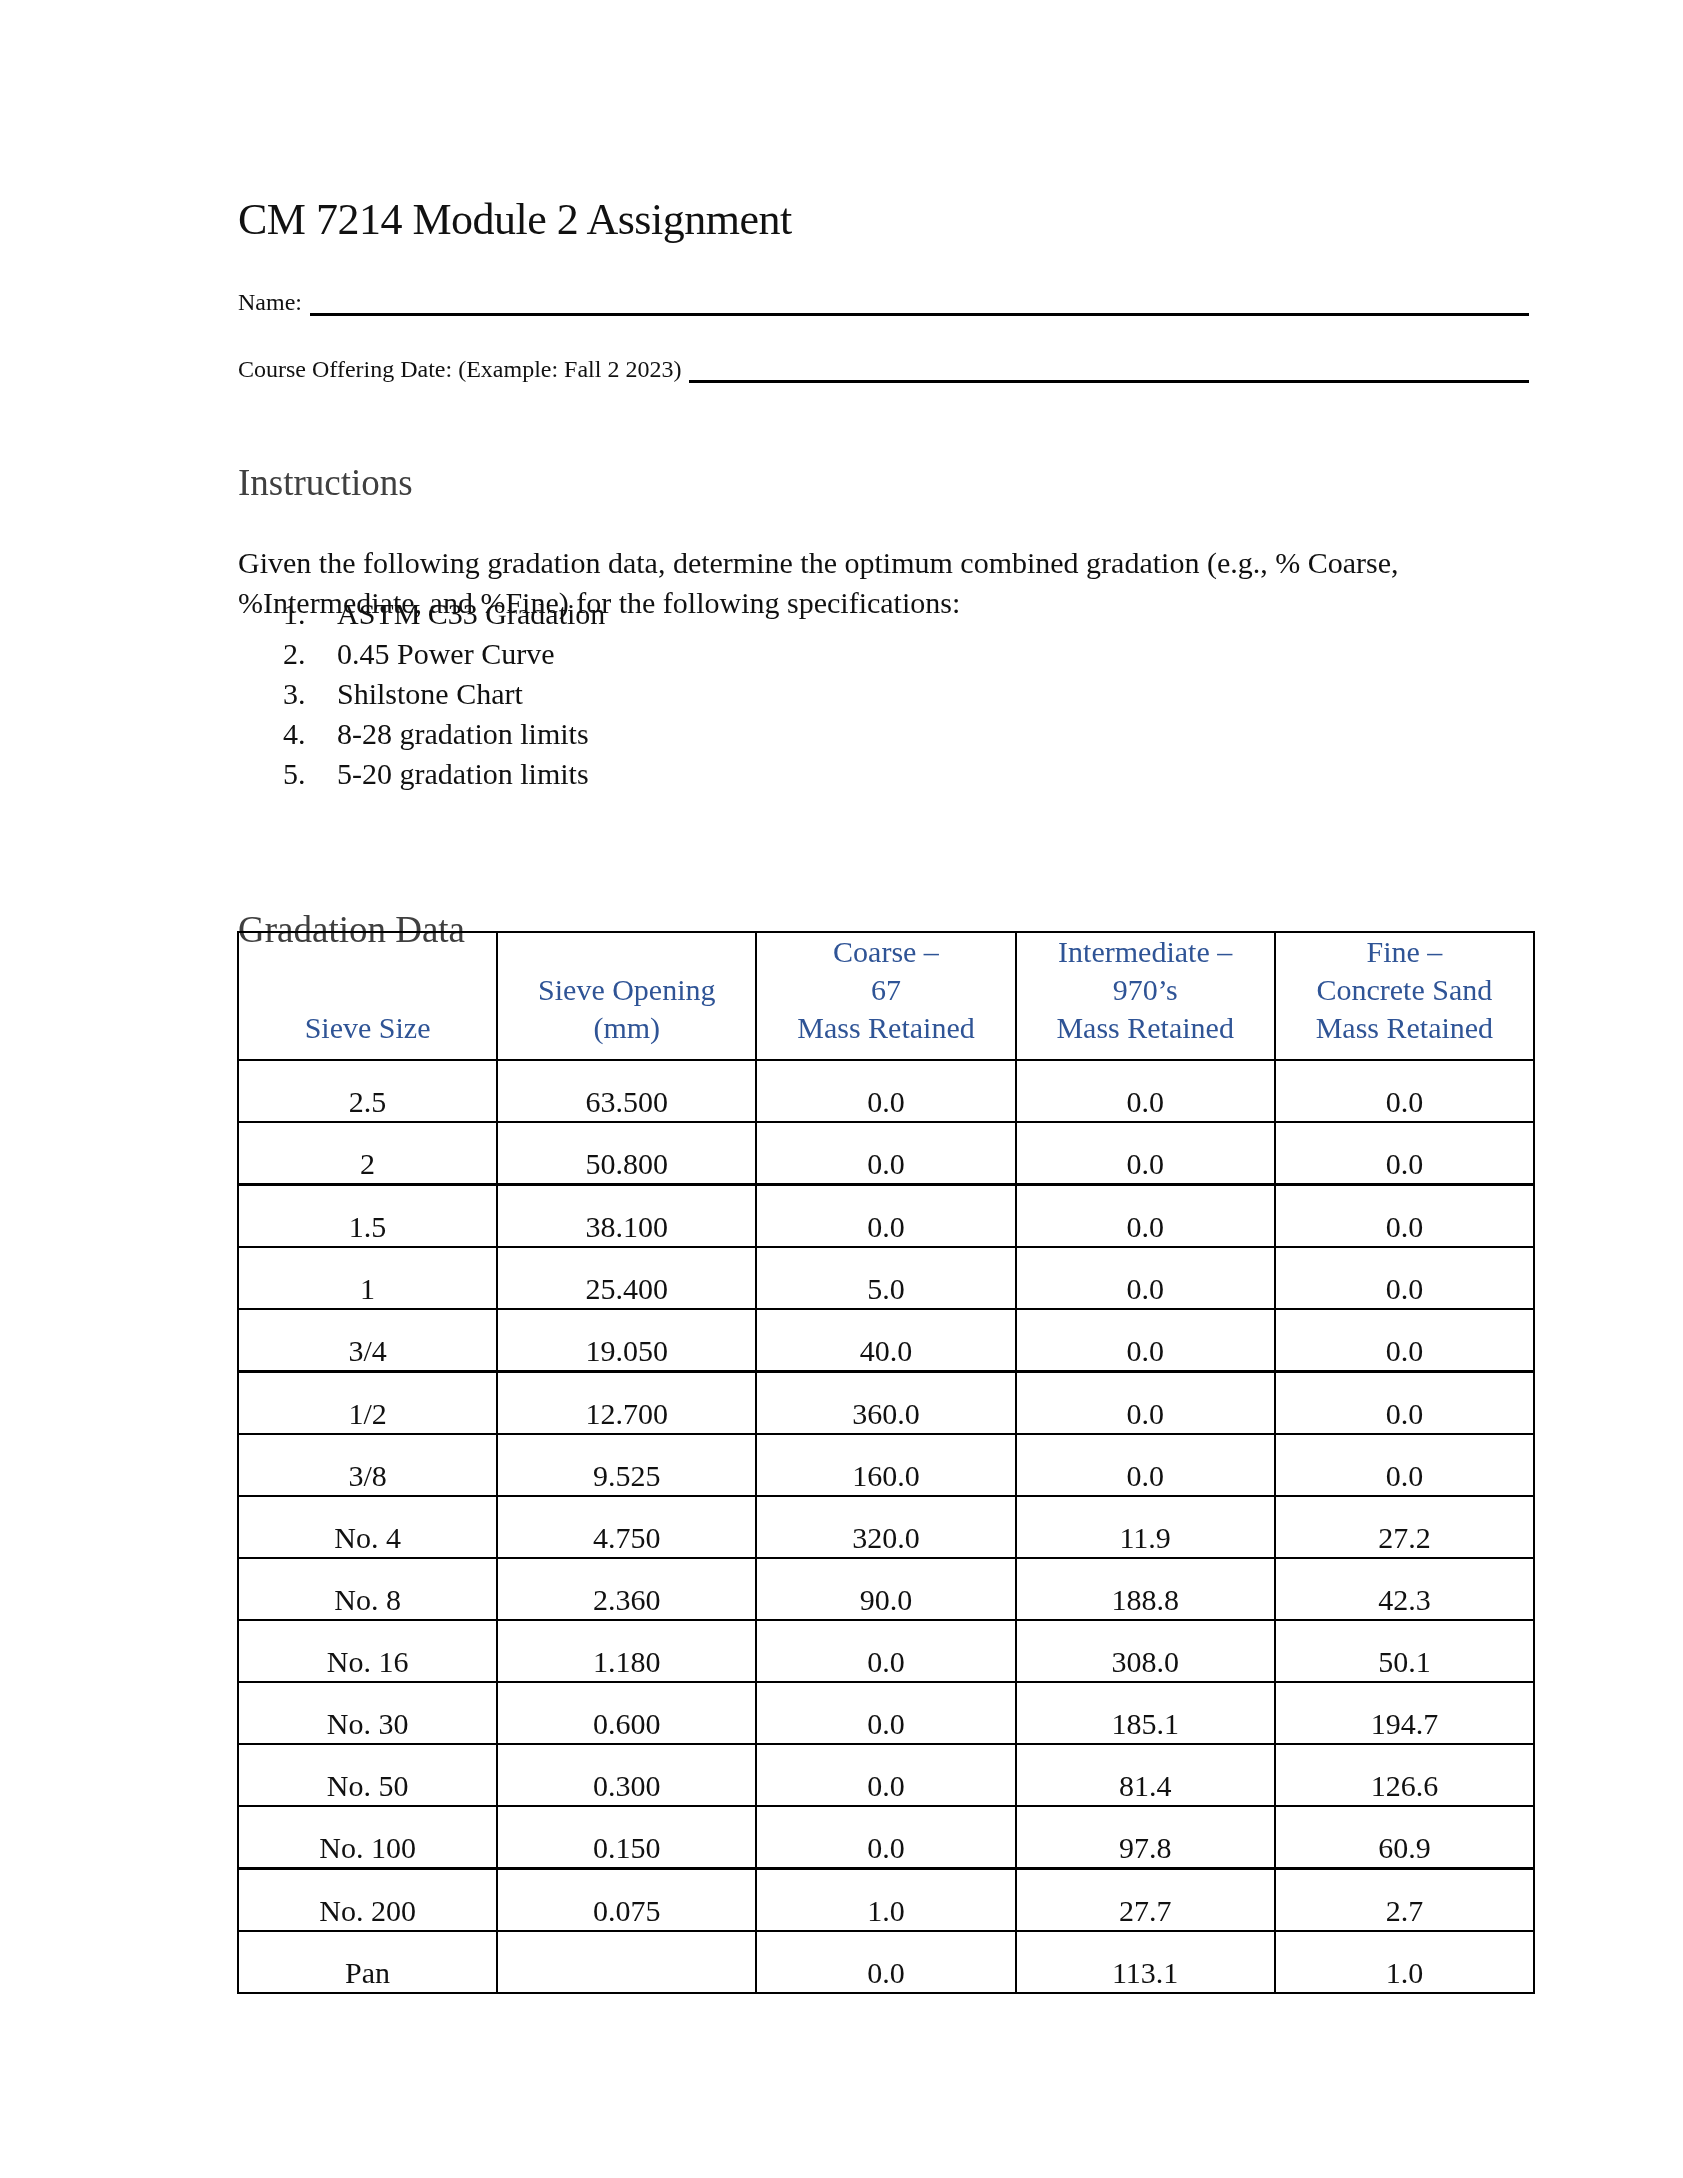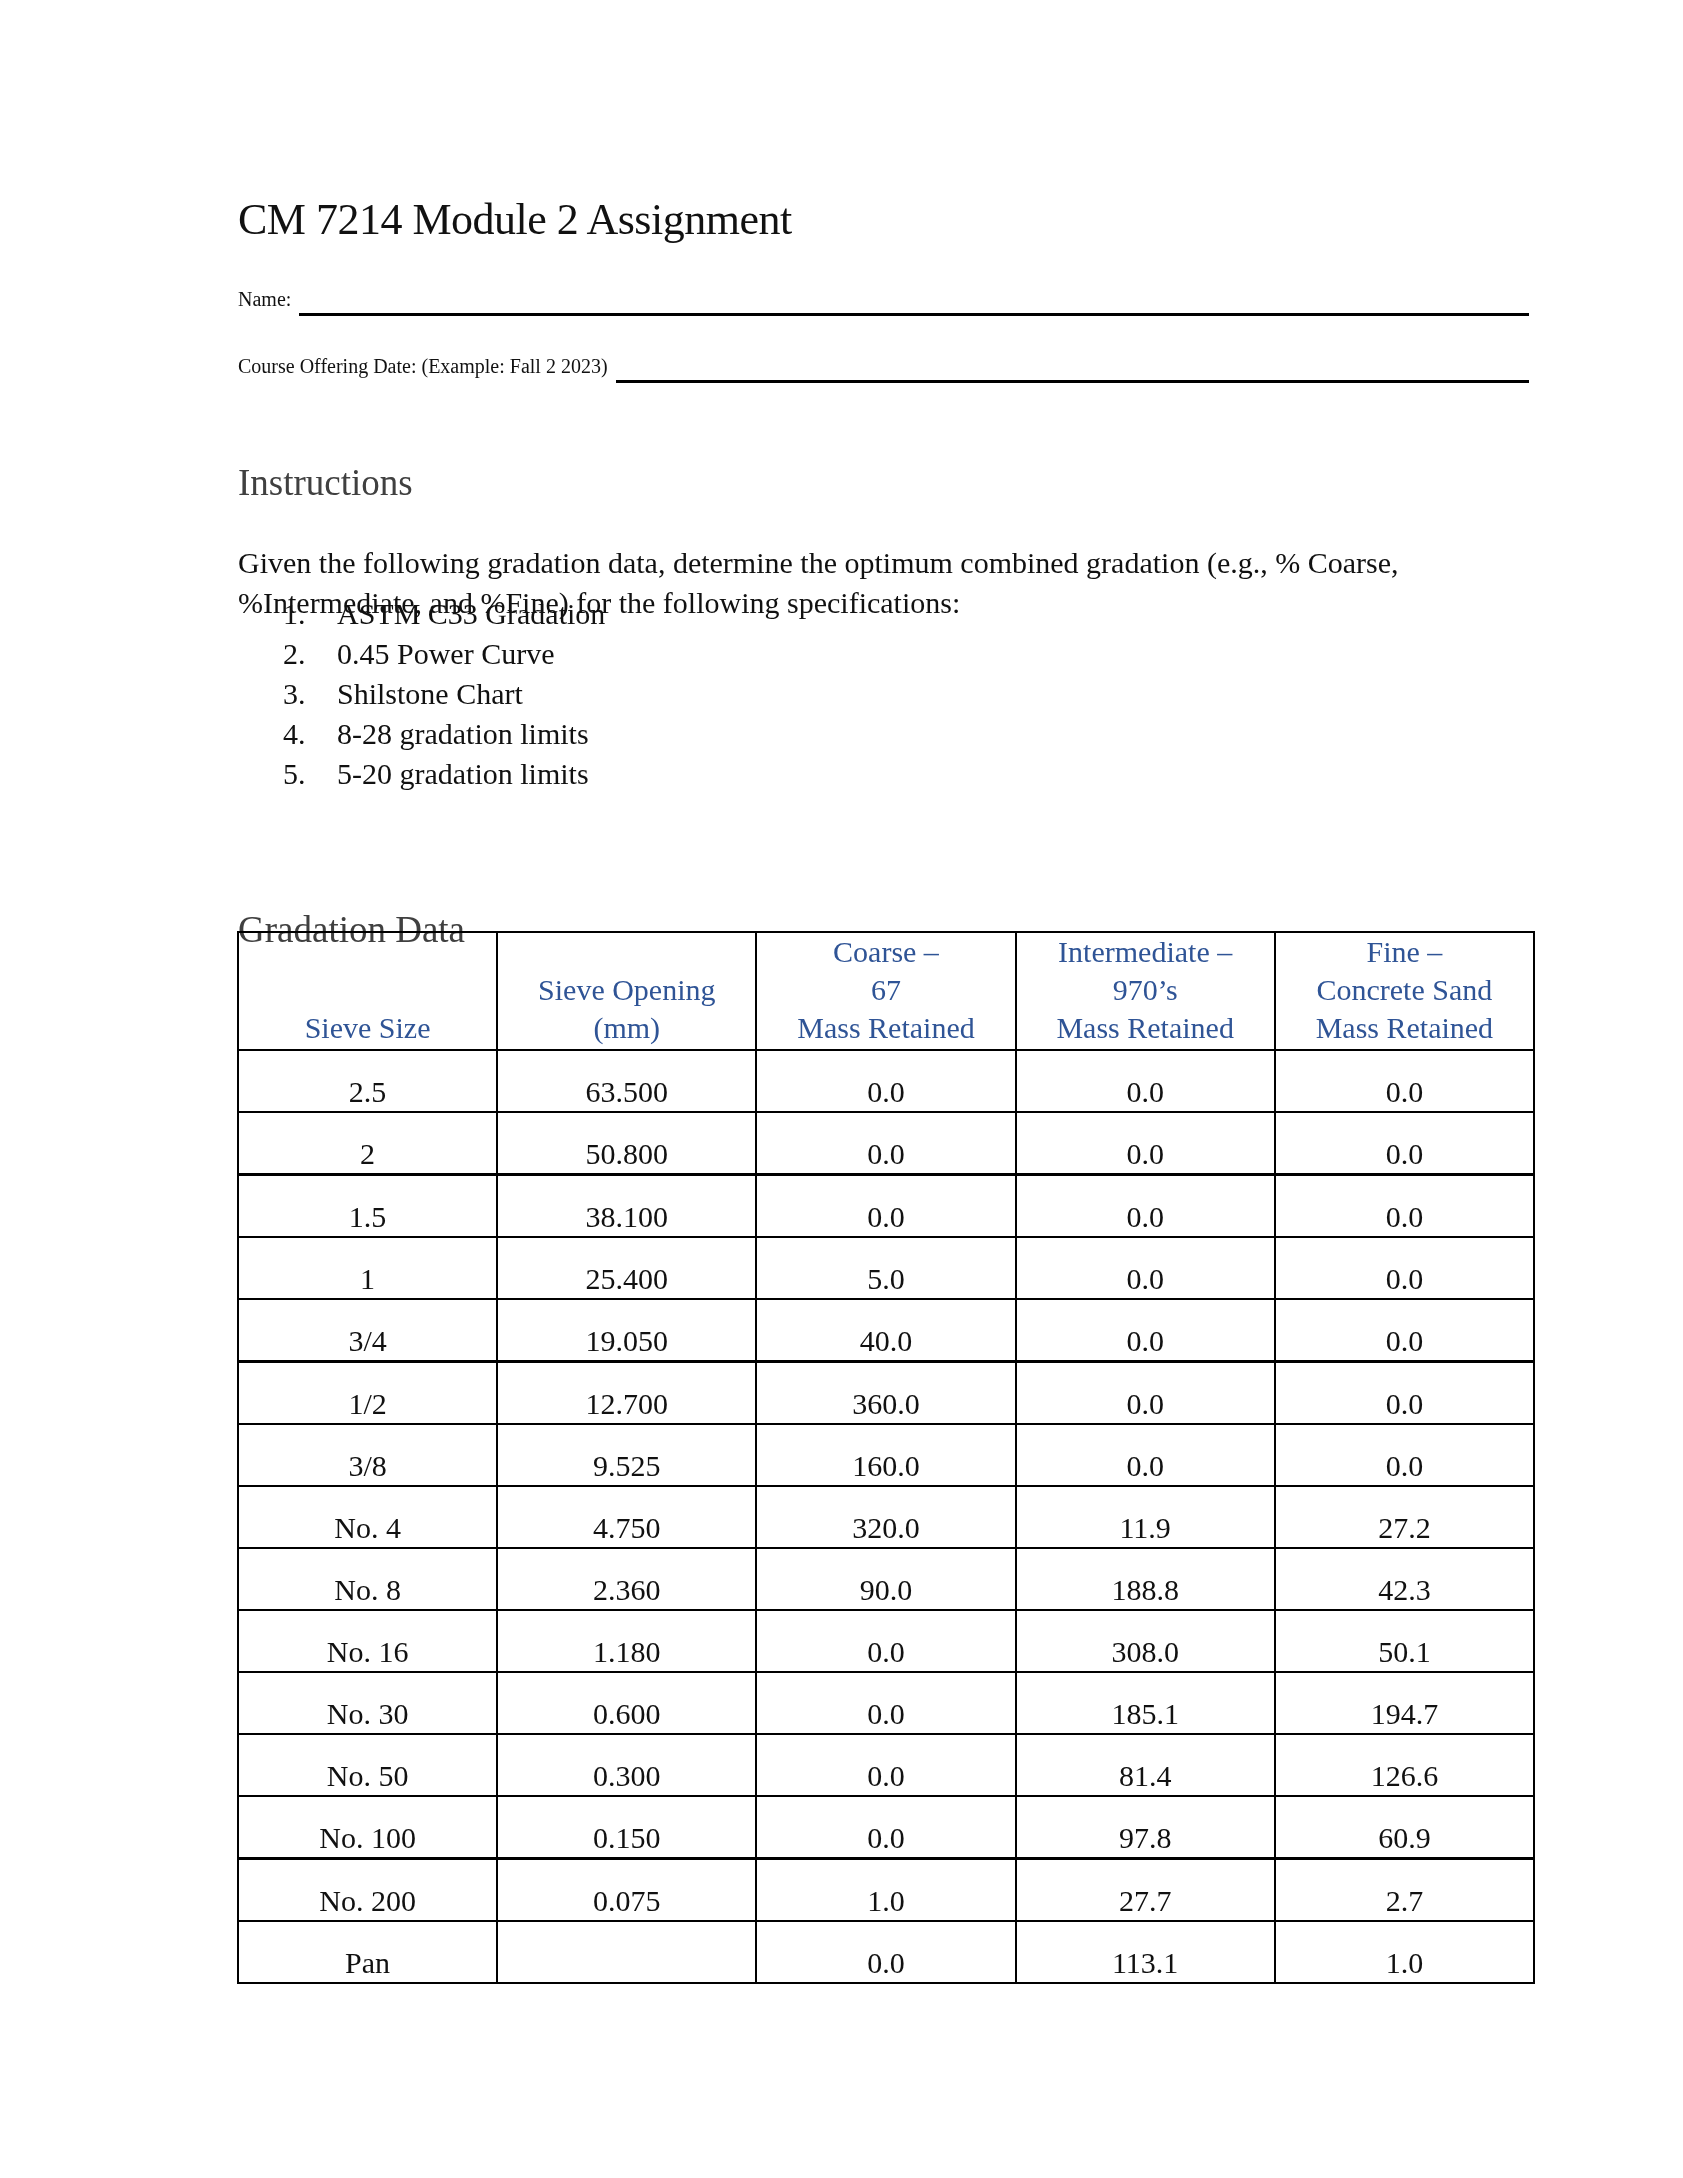"Name:" .field-row { align-items: center -> flex-end; font-size: 20px -> 24px }
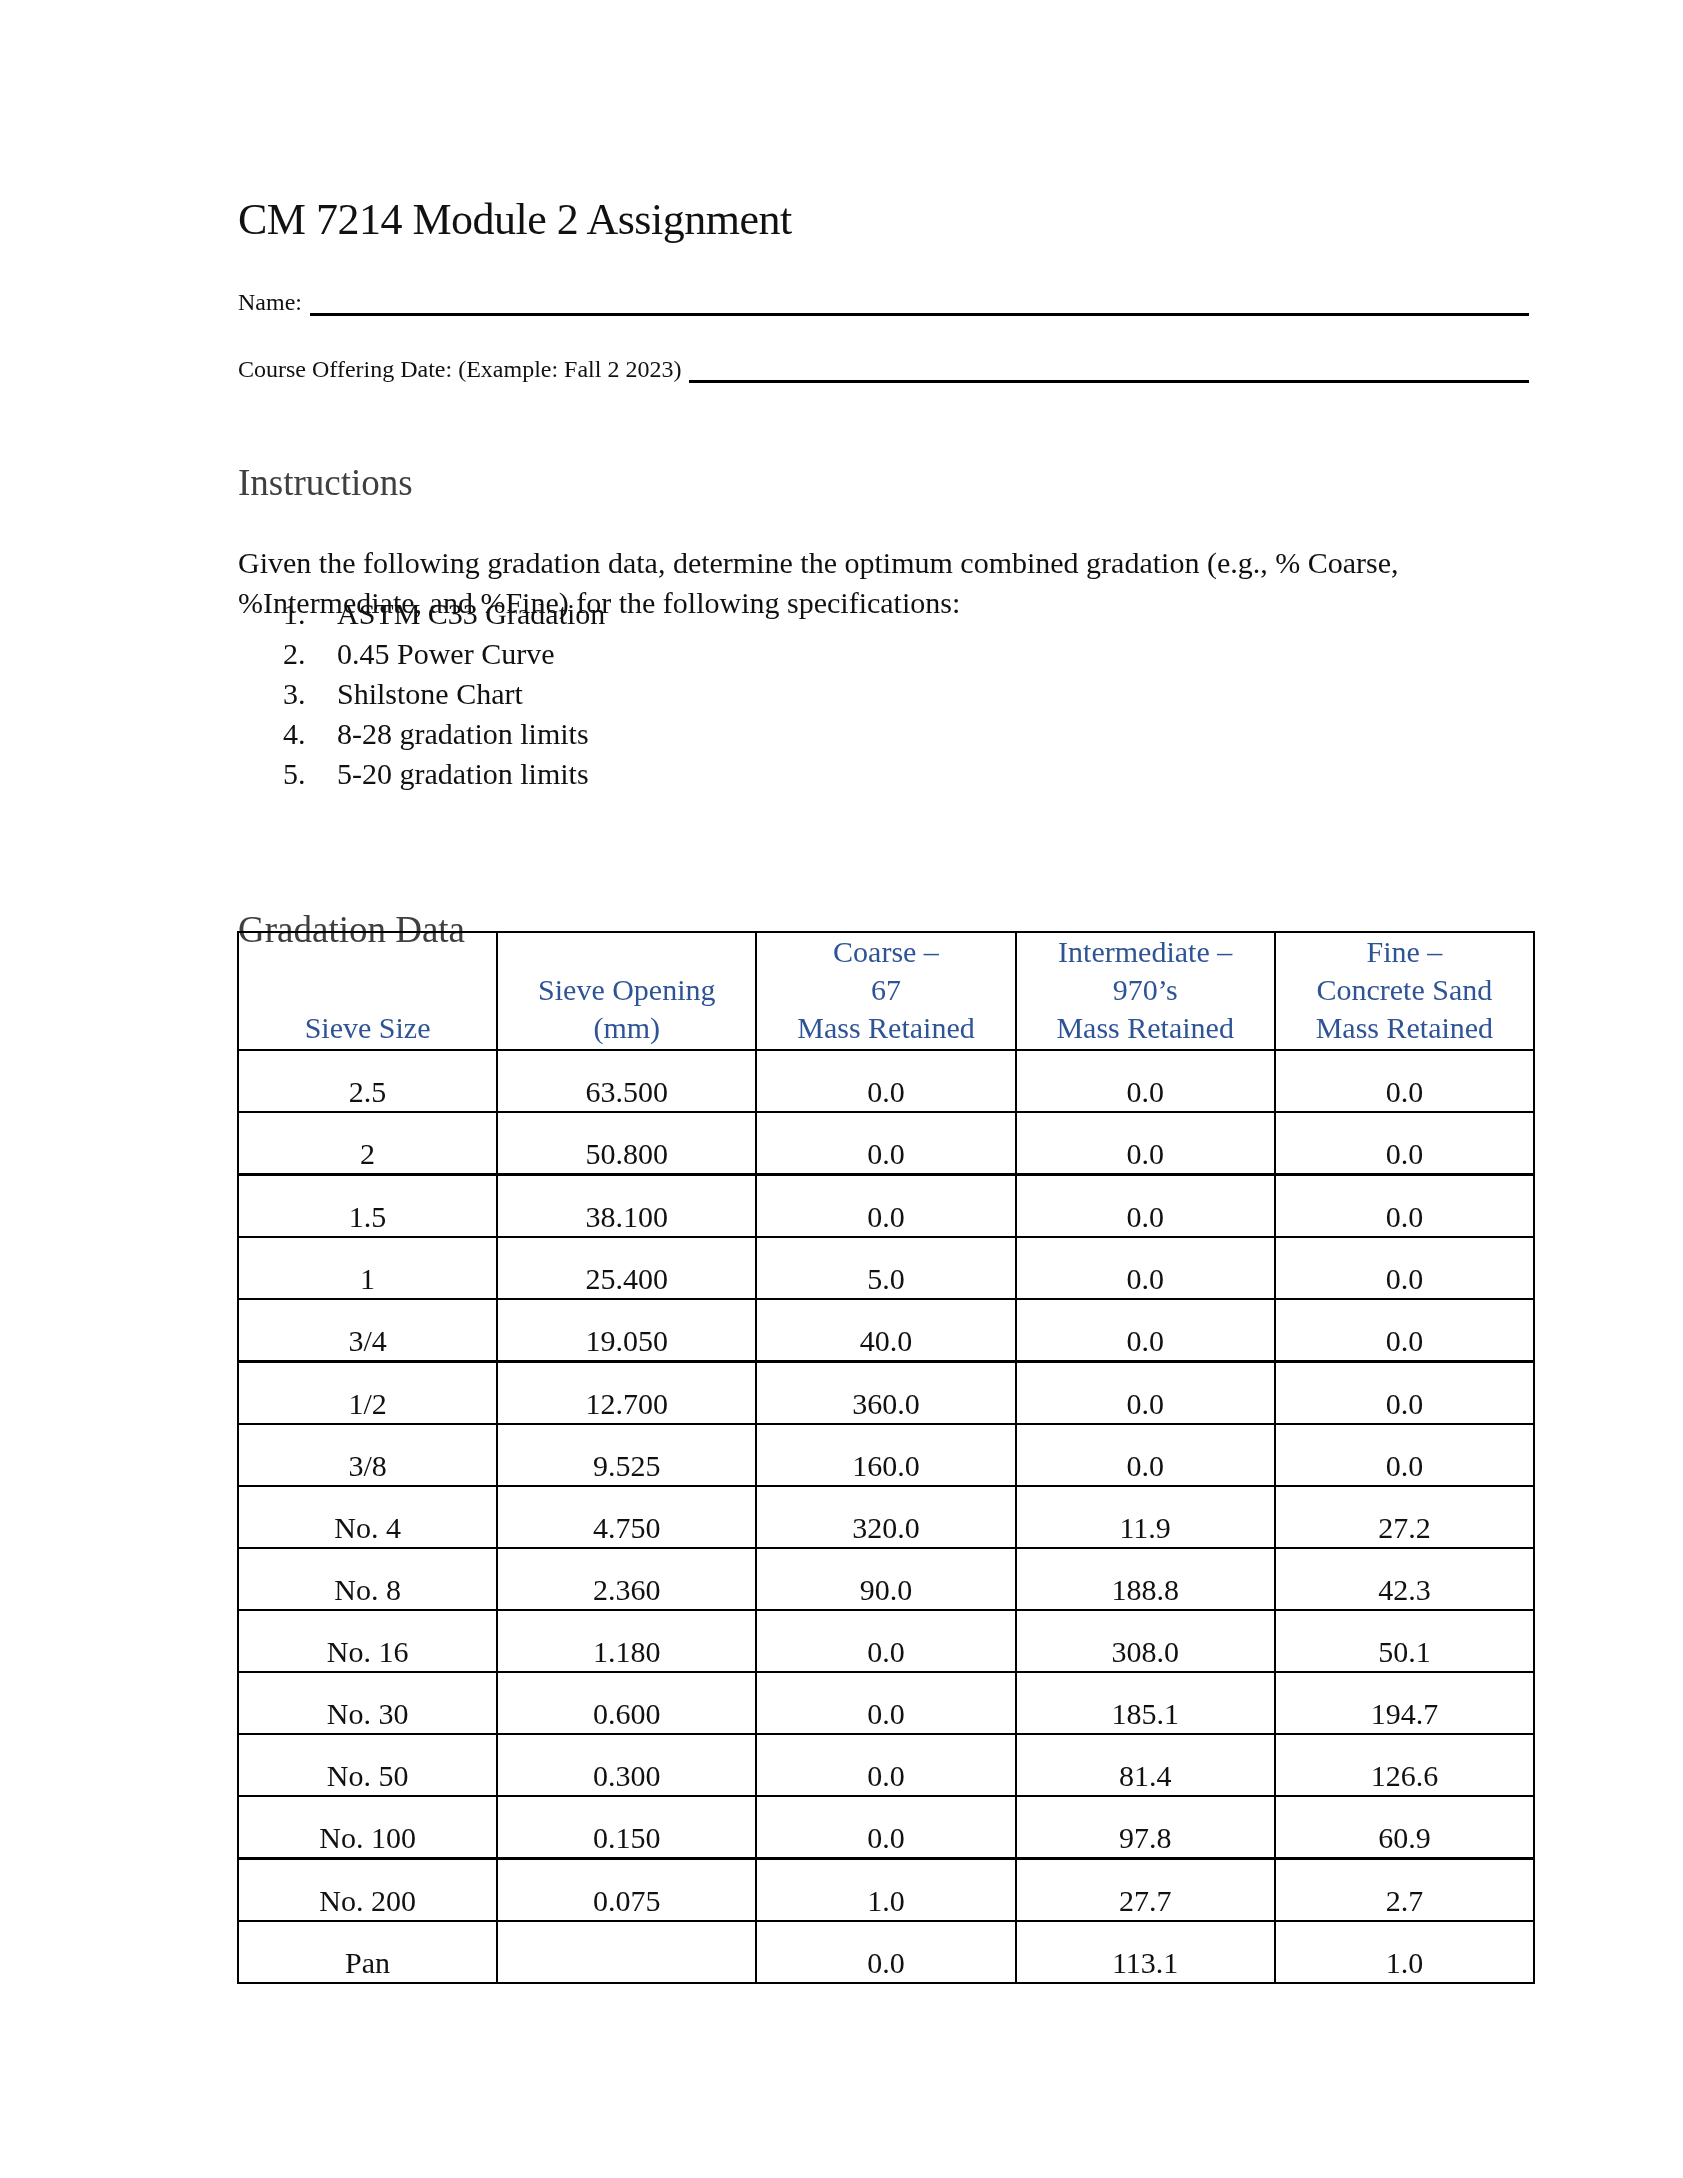"Coarse –" table.grad th { padding: 0 4px 2px -> 0 4px 12px }
